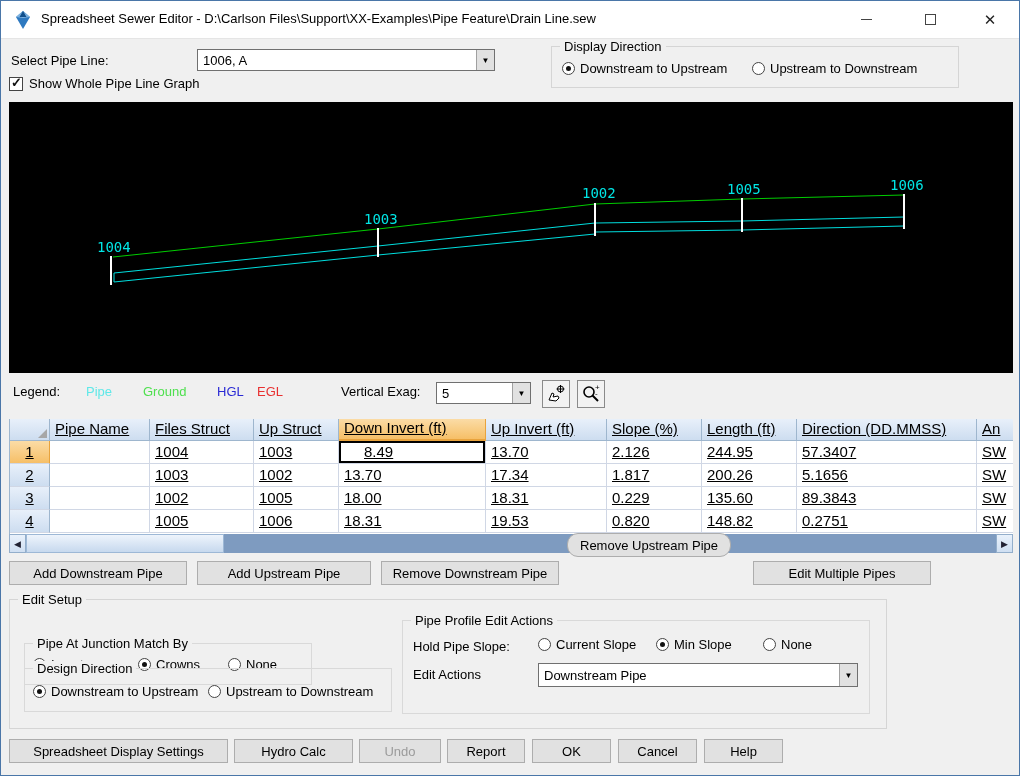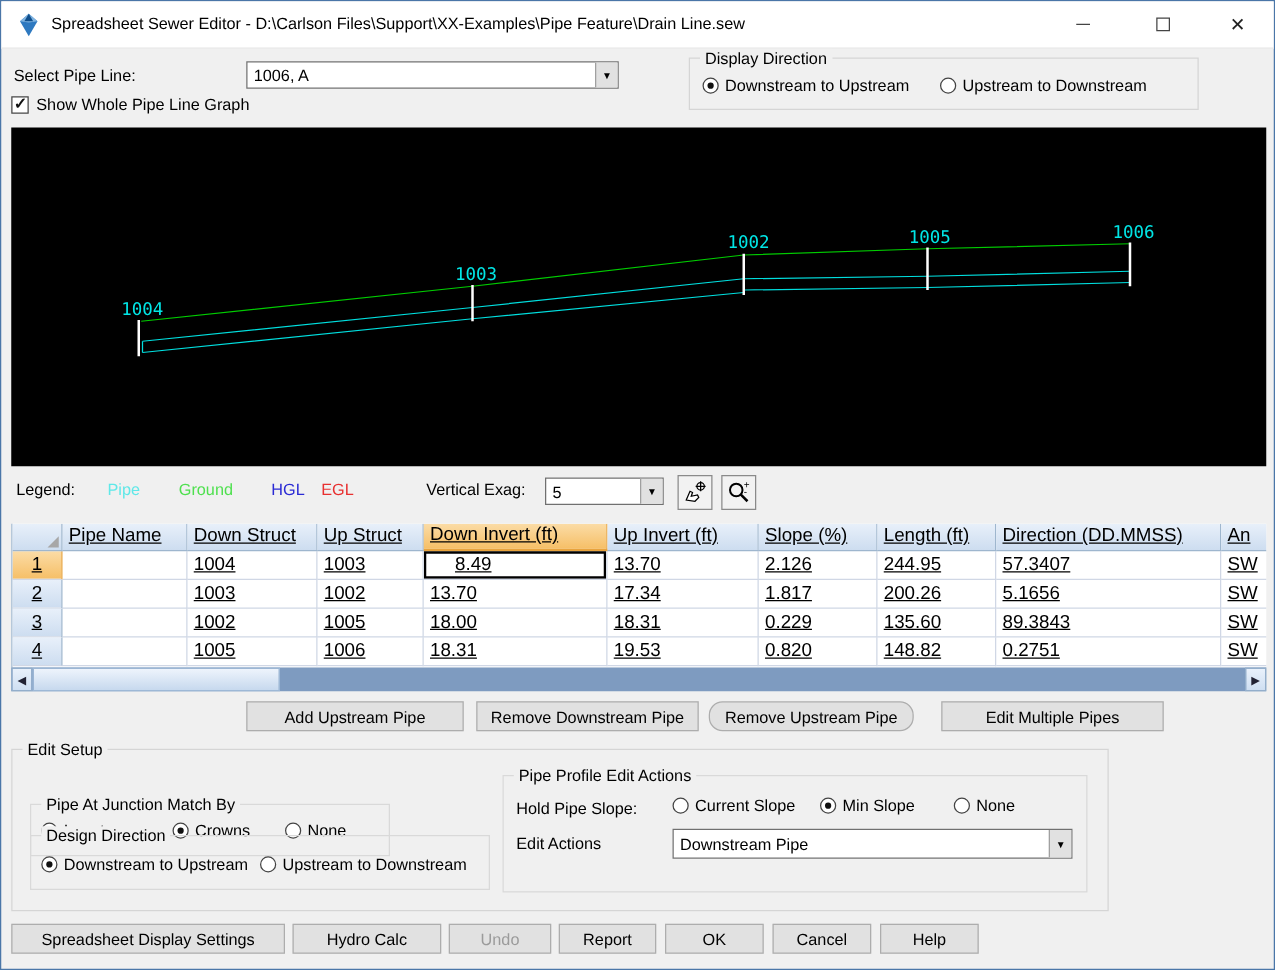"Down Struct" div.th { text: Down -> Files }
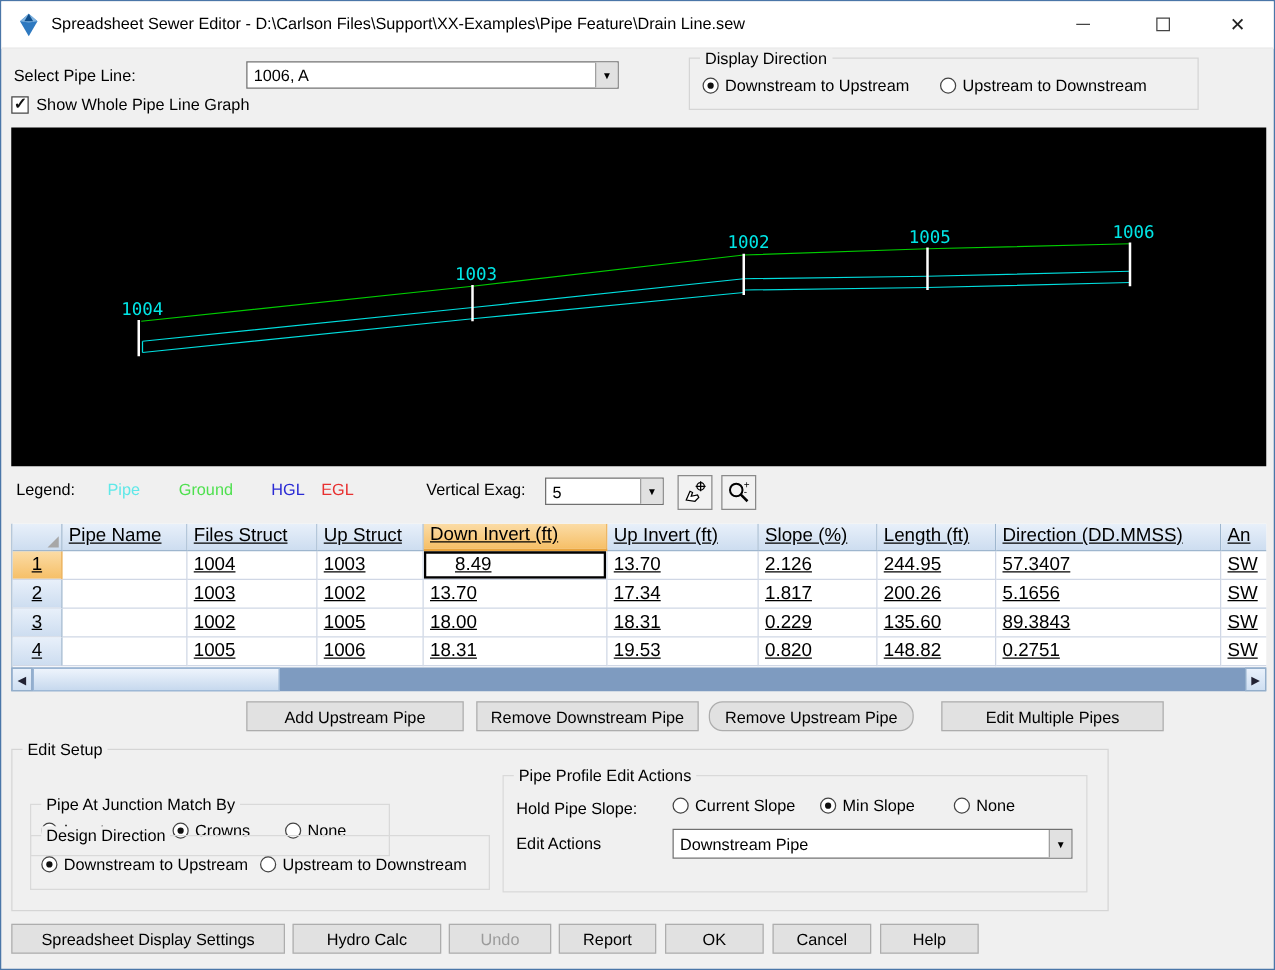"Remove Upstream Pipe" div.btn { top: 560px -> 532px }
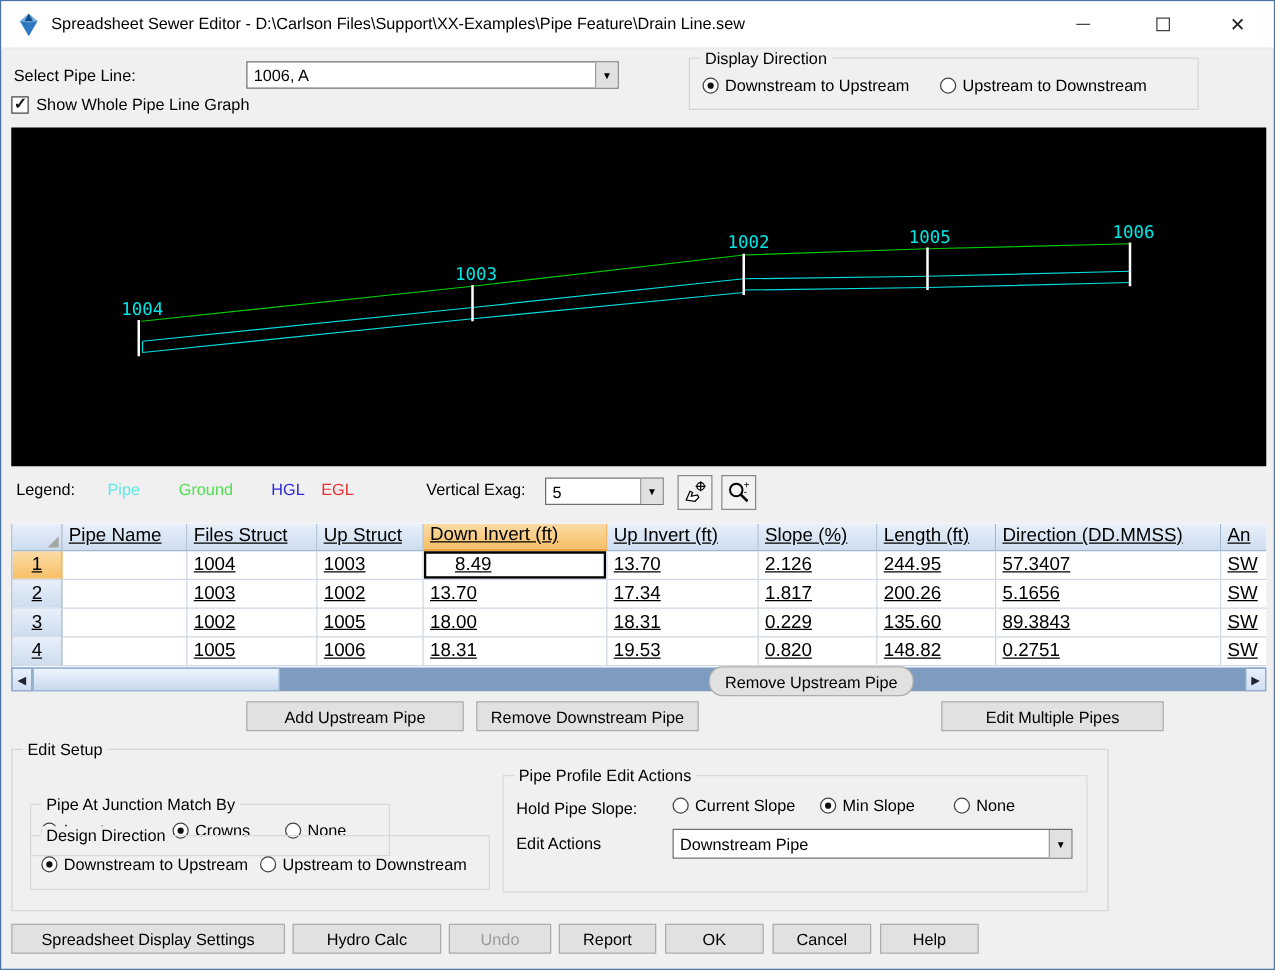"Add Downstream Pipe" div.btn { html: none -> <div>Add Downstream Pipe</div> }
